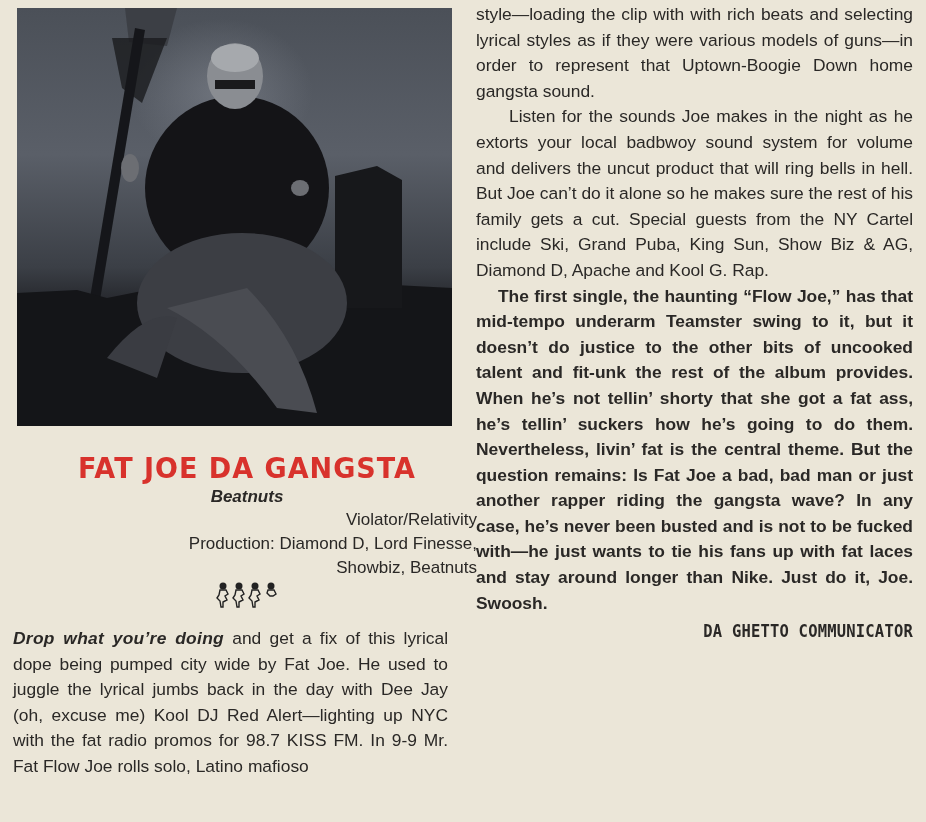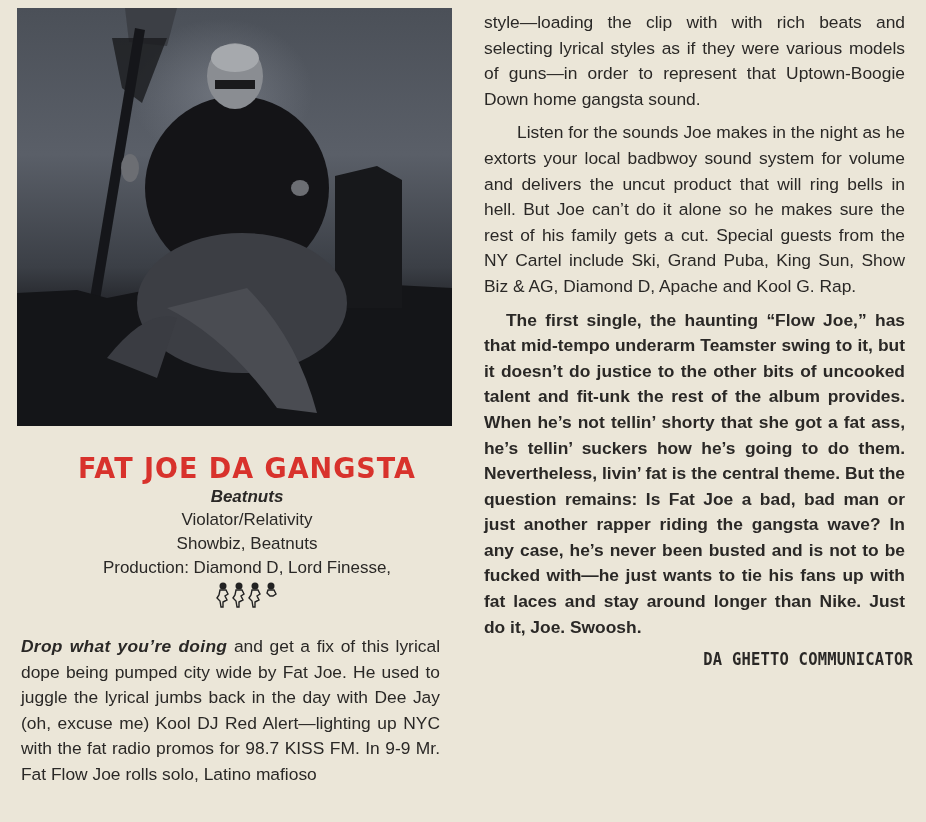"style—loading the clip with with" .body-text p { margin: 8px -> 0 }
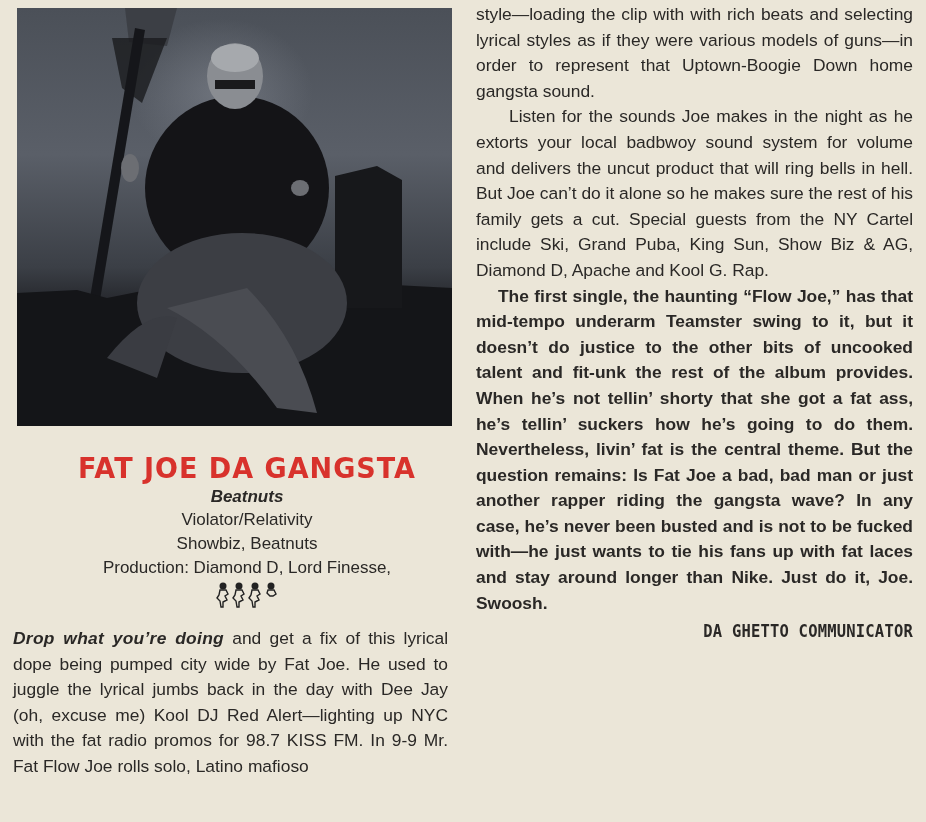"Violator/Relativity" .meta { text-align: none -> right }
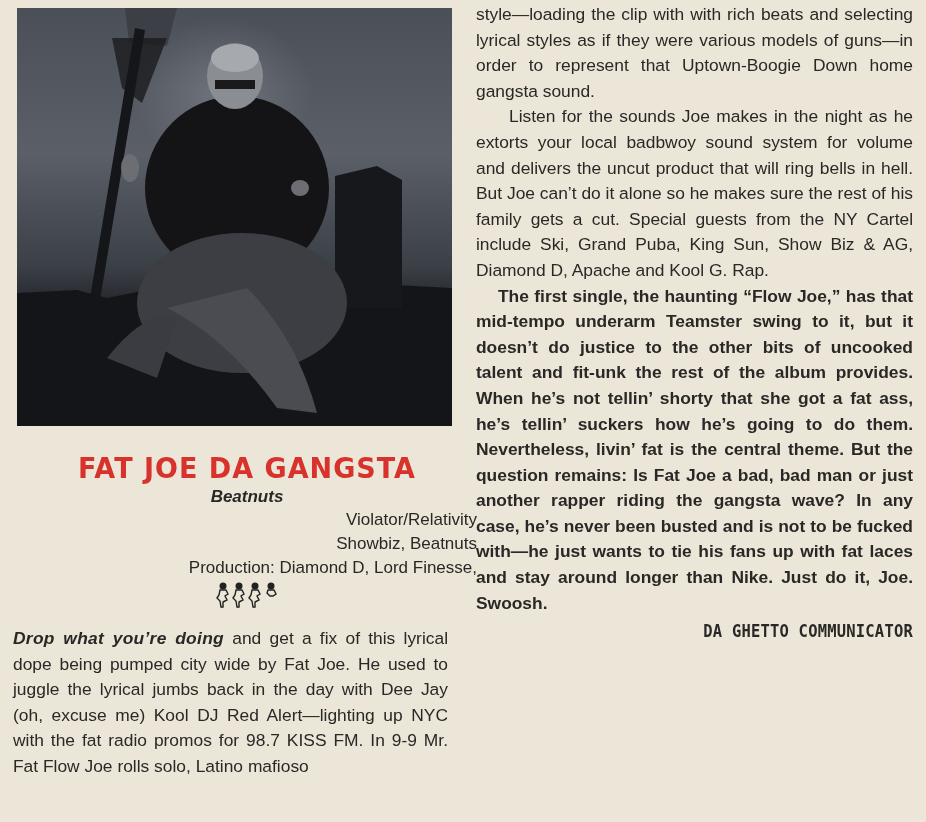"Showbiz, Beatnuts" div.meta { order: before "Production: Diamond D, Lord Finesse," -> after "Production: Diamond D, Lord Finesse," }
